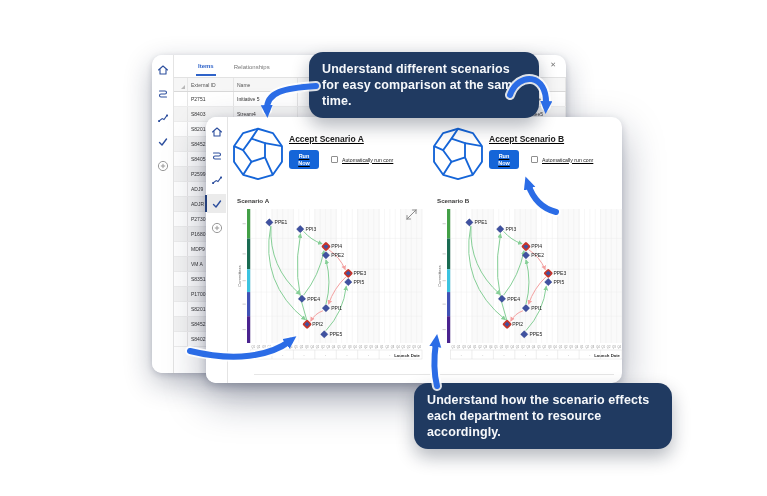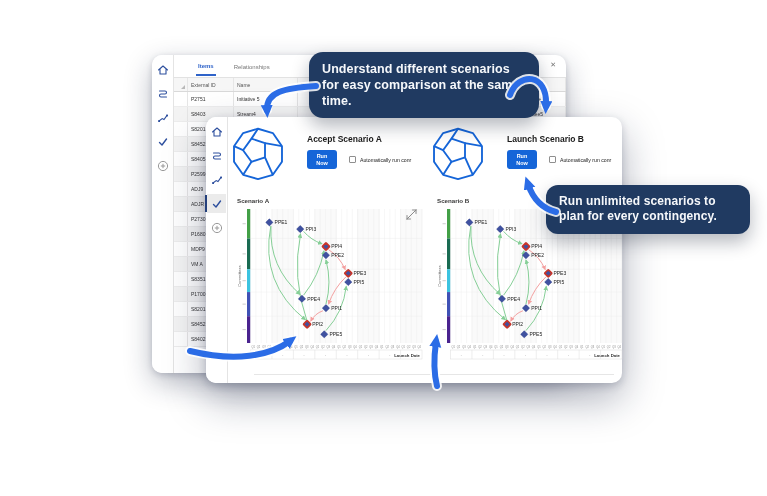"Accept Scenario A" .panel-right { margin-left: 21px -> 3px; text-decoration: none -> underline }
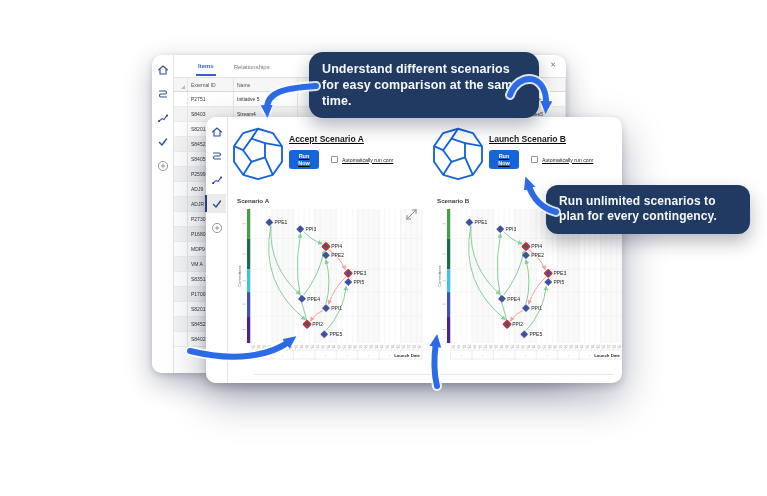"Launch Scenario B" div.panel-title { text: Launch -> Accept }
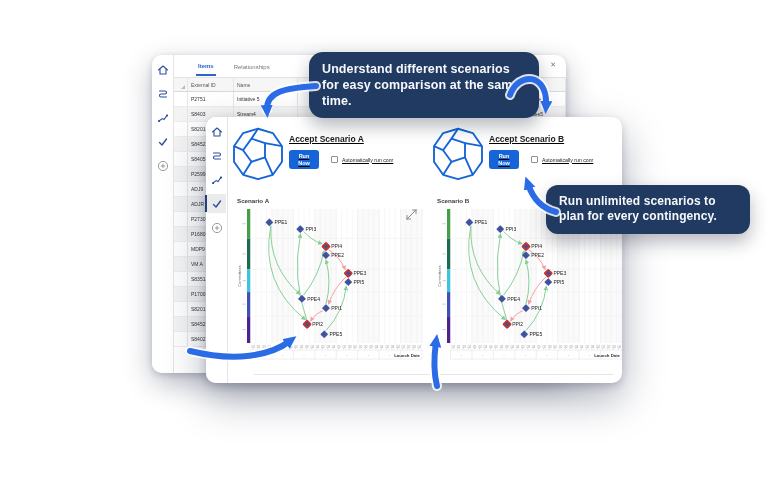"Run unlimited scenarios to plan" div.callout { html: <div>Run unlimited scenarios to plan for every contingency.</div> -> none }
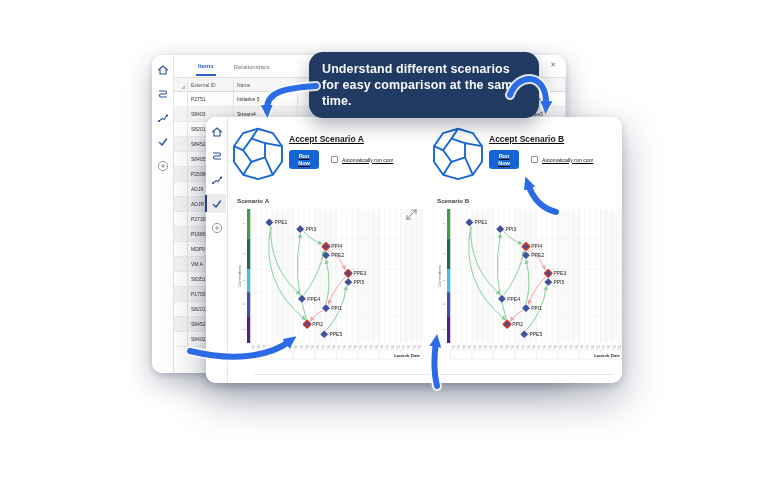"Understand how the scenario effects" div.callout { html: none -> <div>Understand how the scenario effects each department to resource accordingly.</div> }
